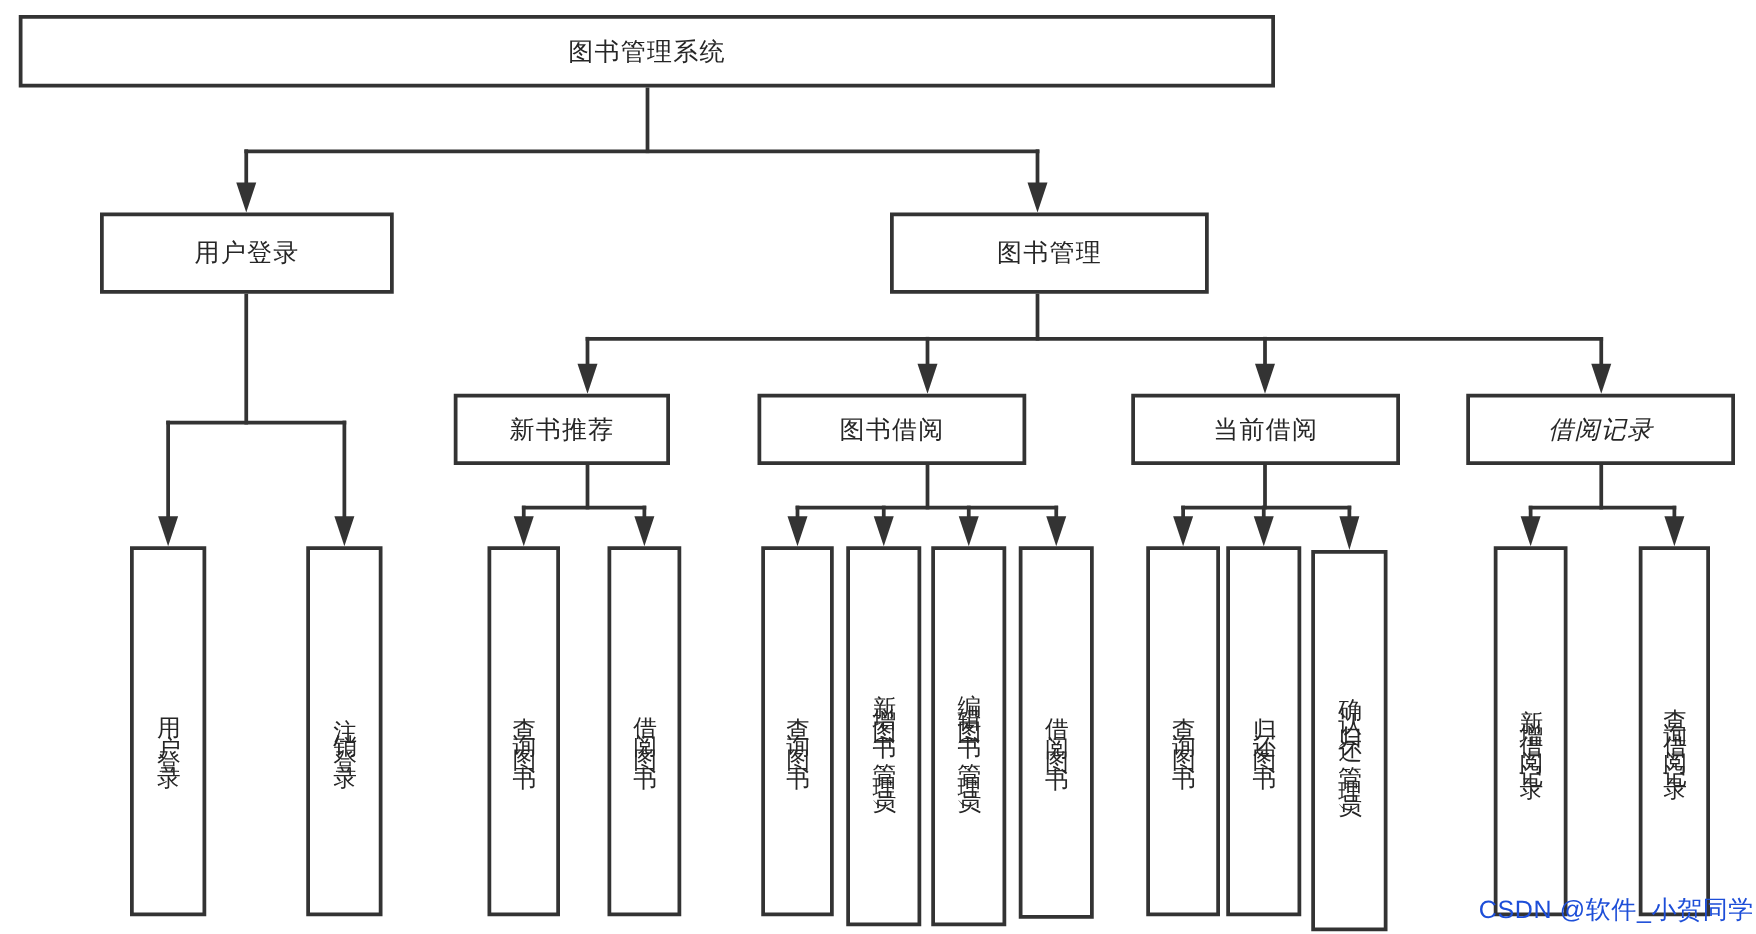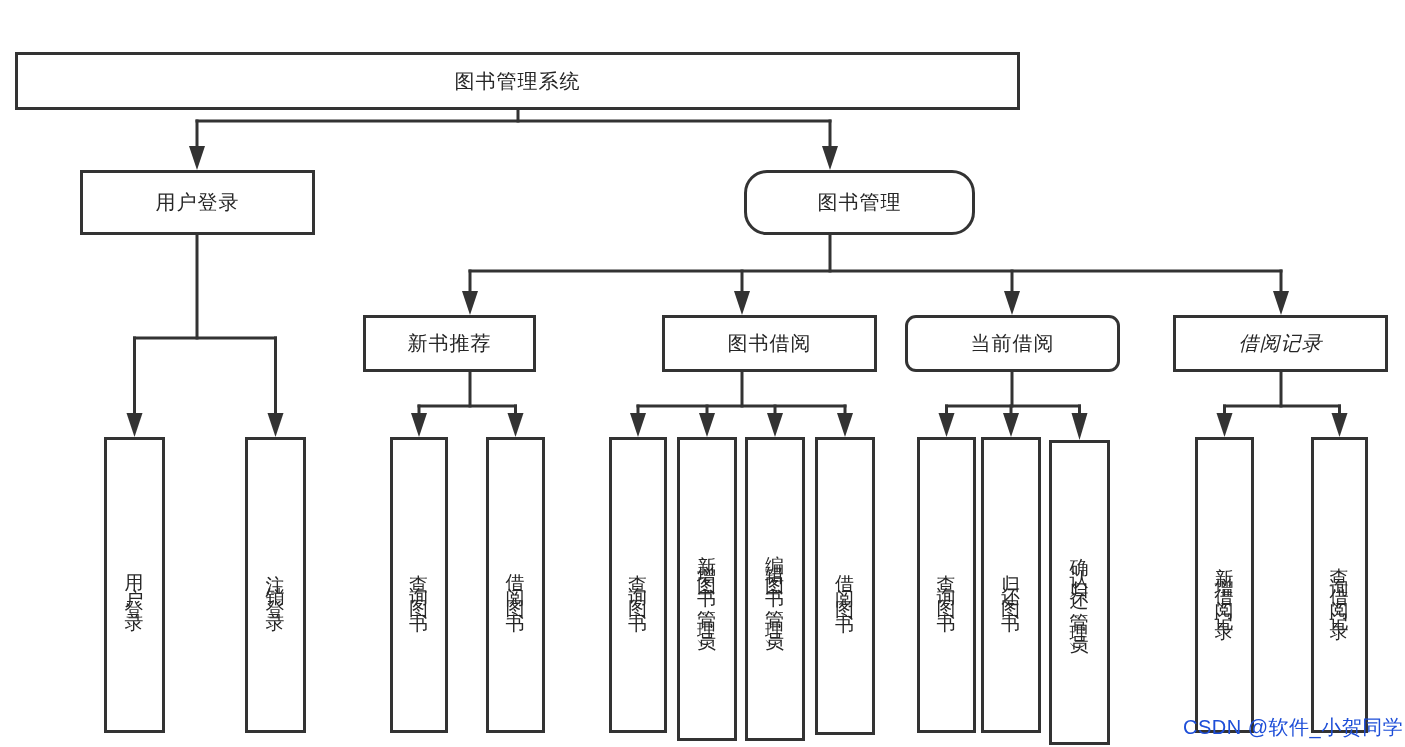"图书管理系统" div.box { margin-top: 40px -> none }
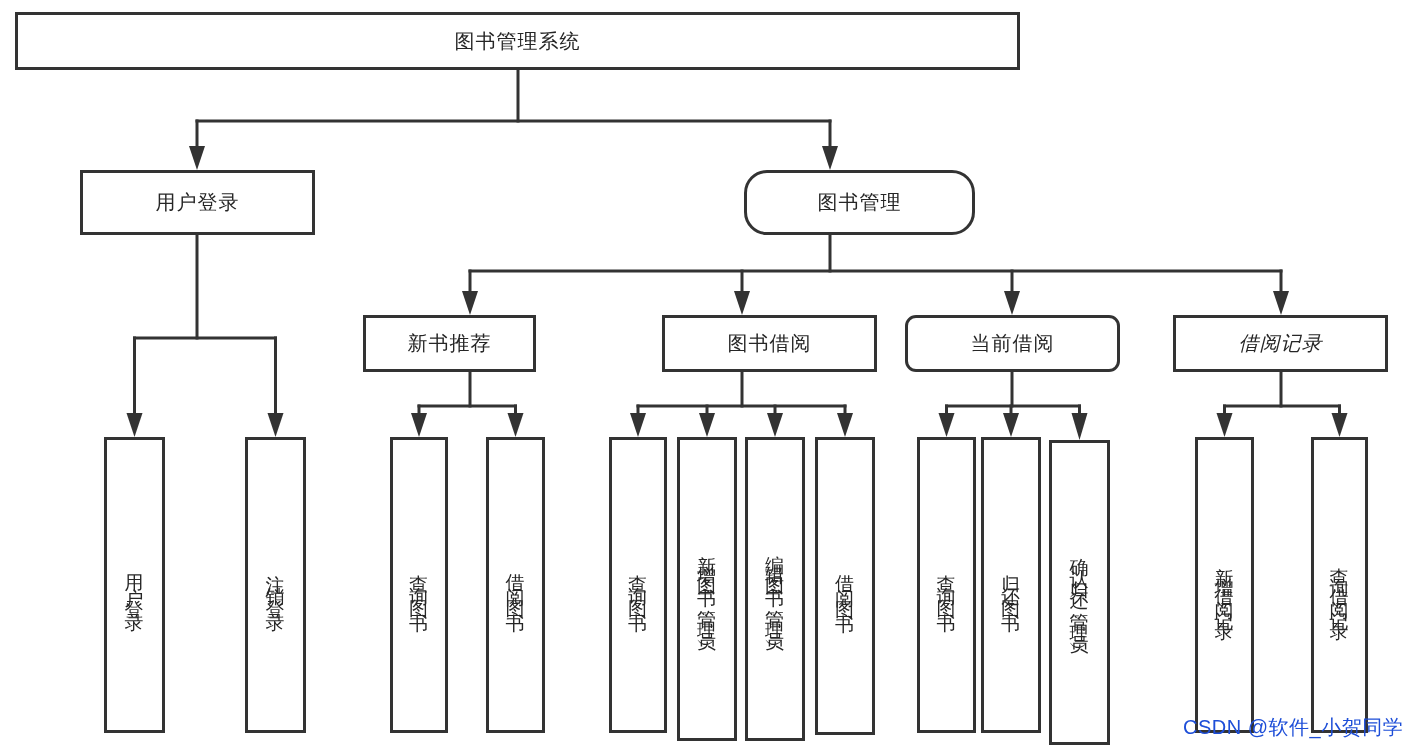"图书管理" div.box { border-radius: 23px -> none; left: 744px -> 712px; width: 231px -> 255px }
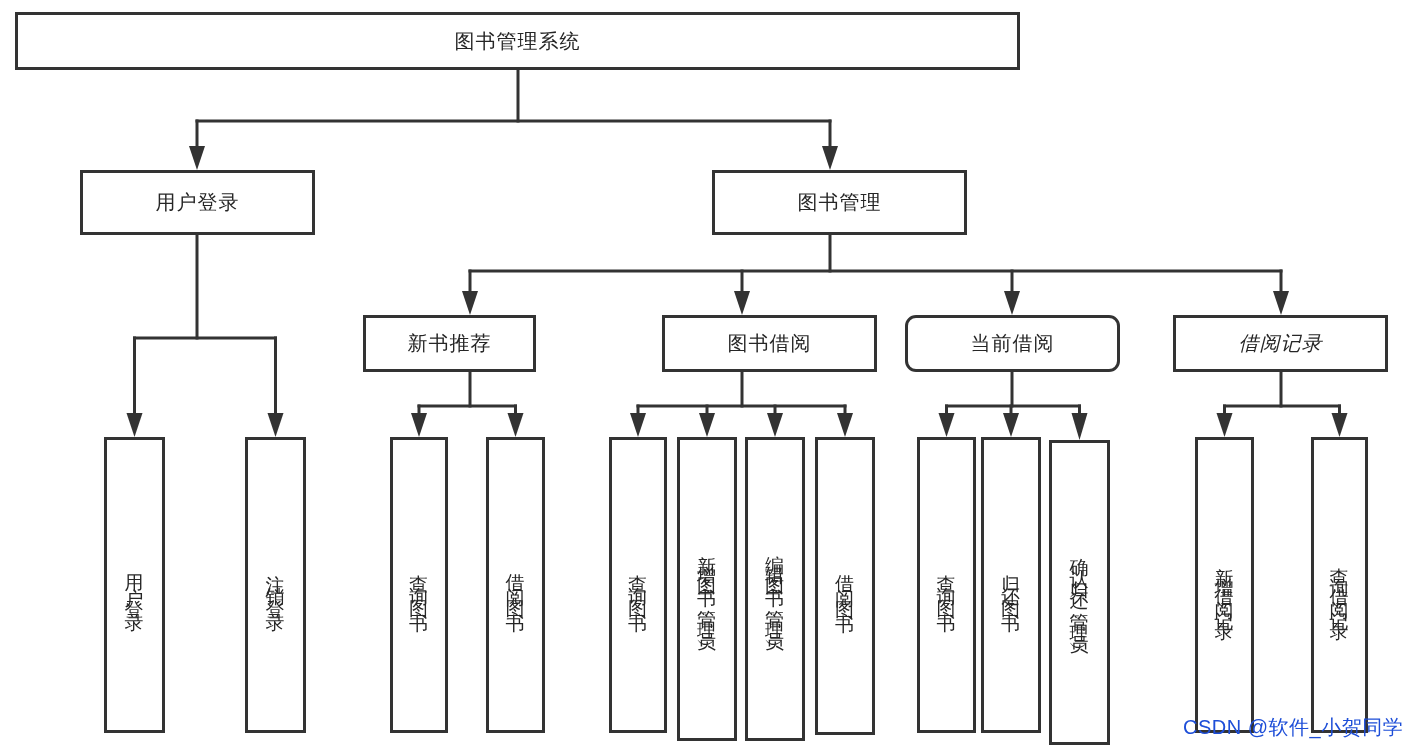"图书借阅" div.box { left: 662px -> 606px }
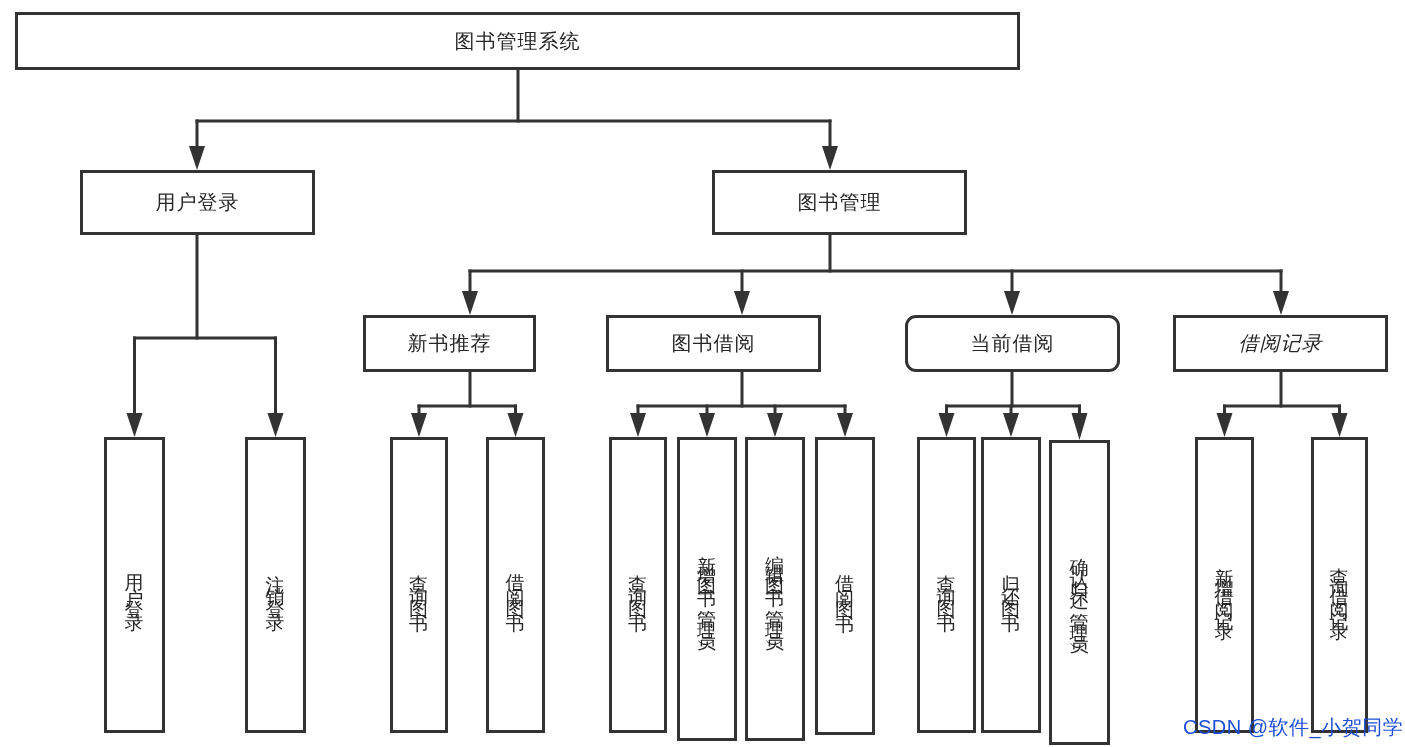"当前借阅" div.box { border-radius: 11px -> none }
